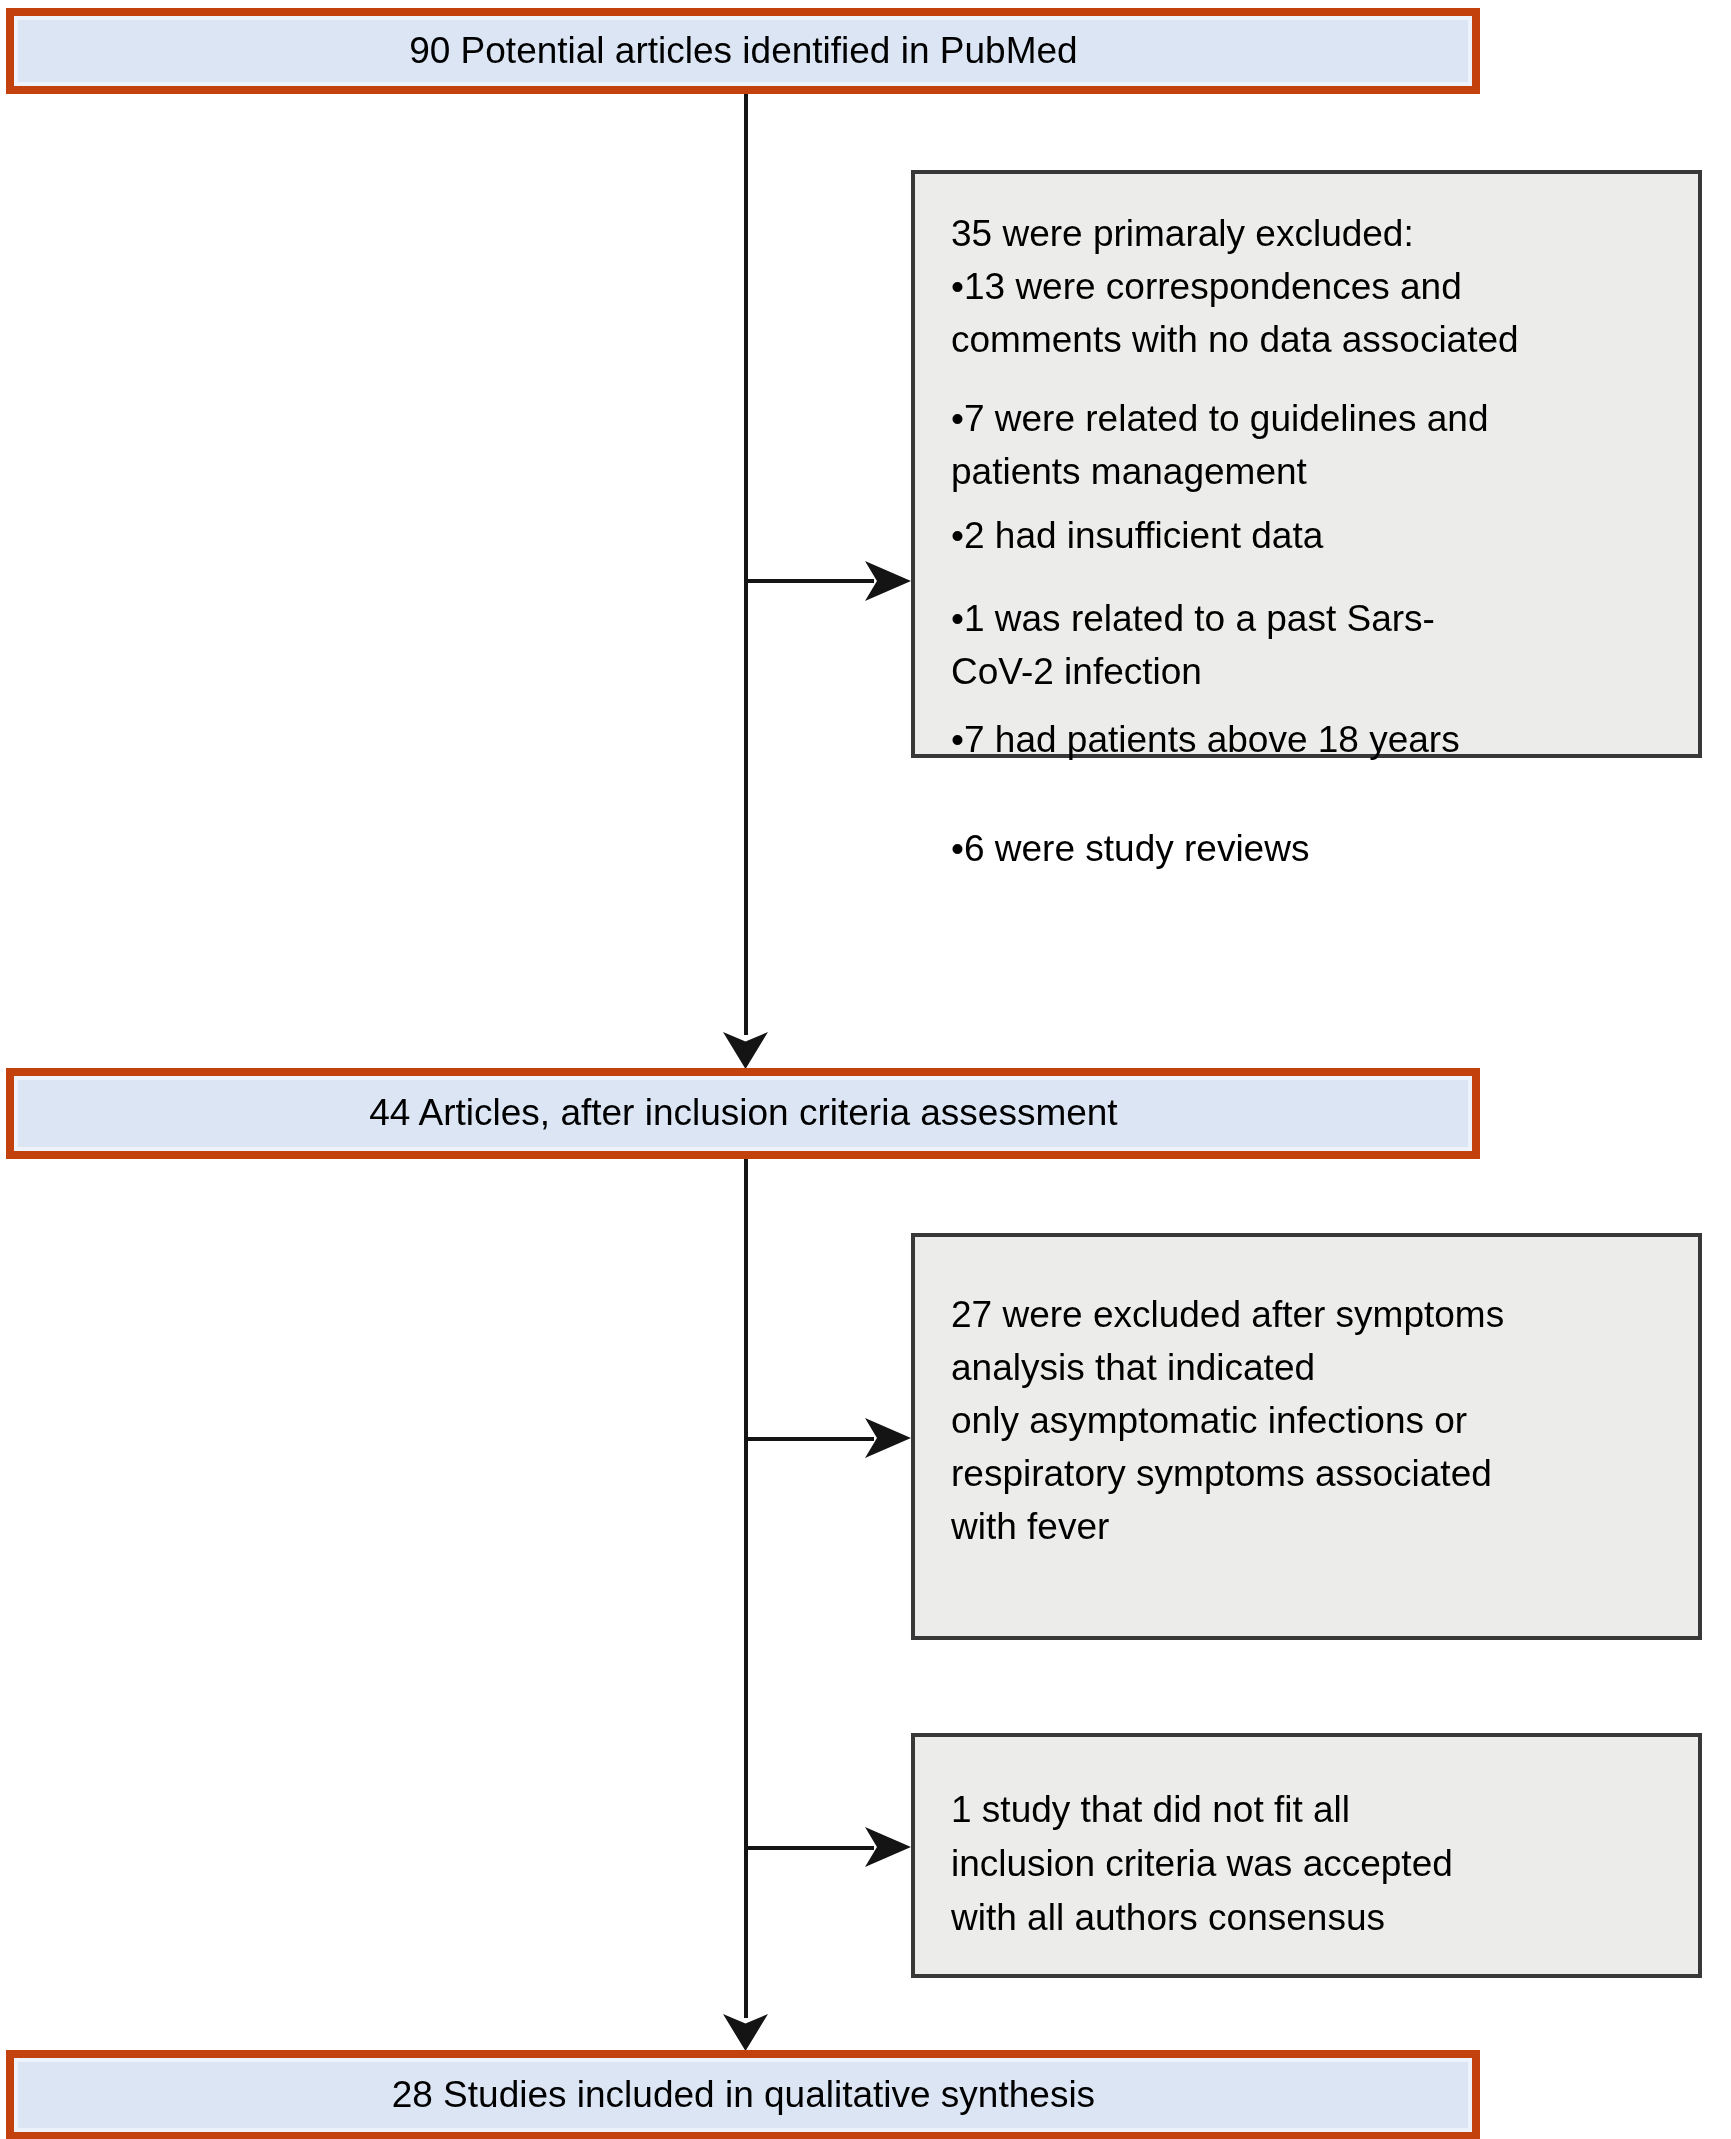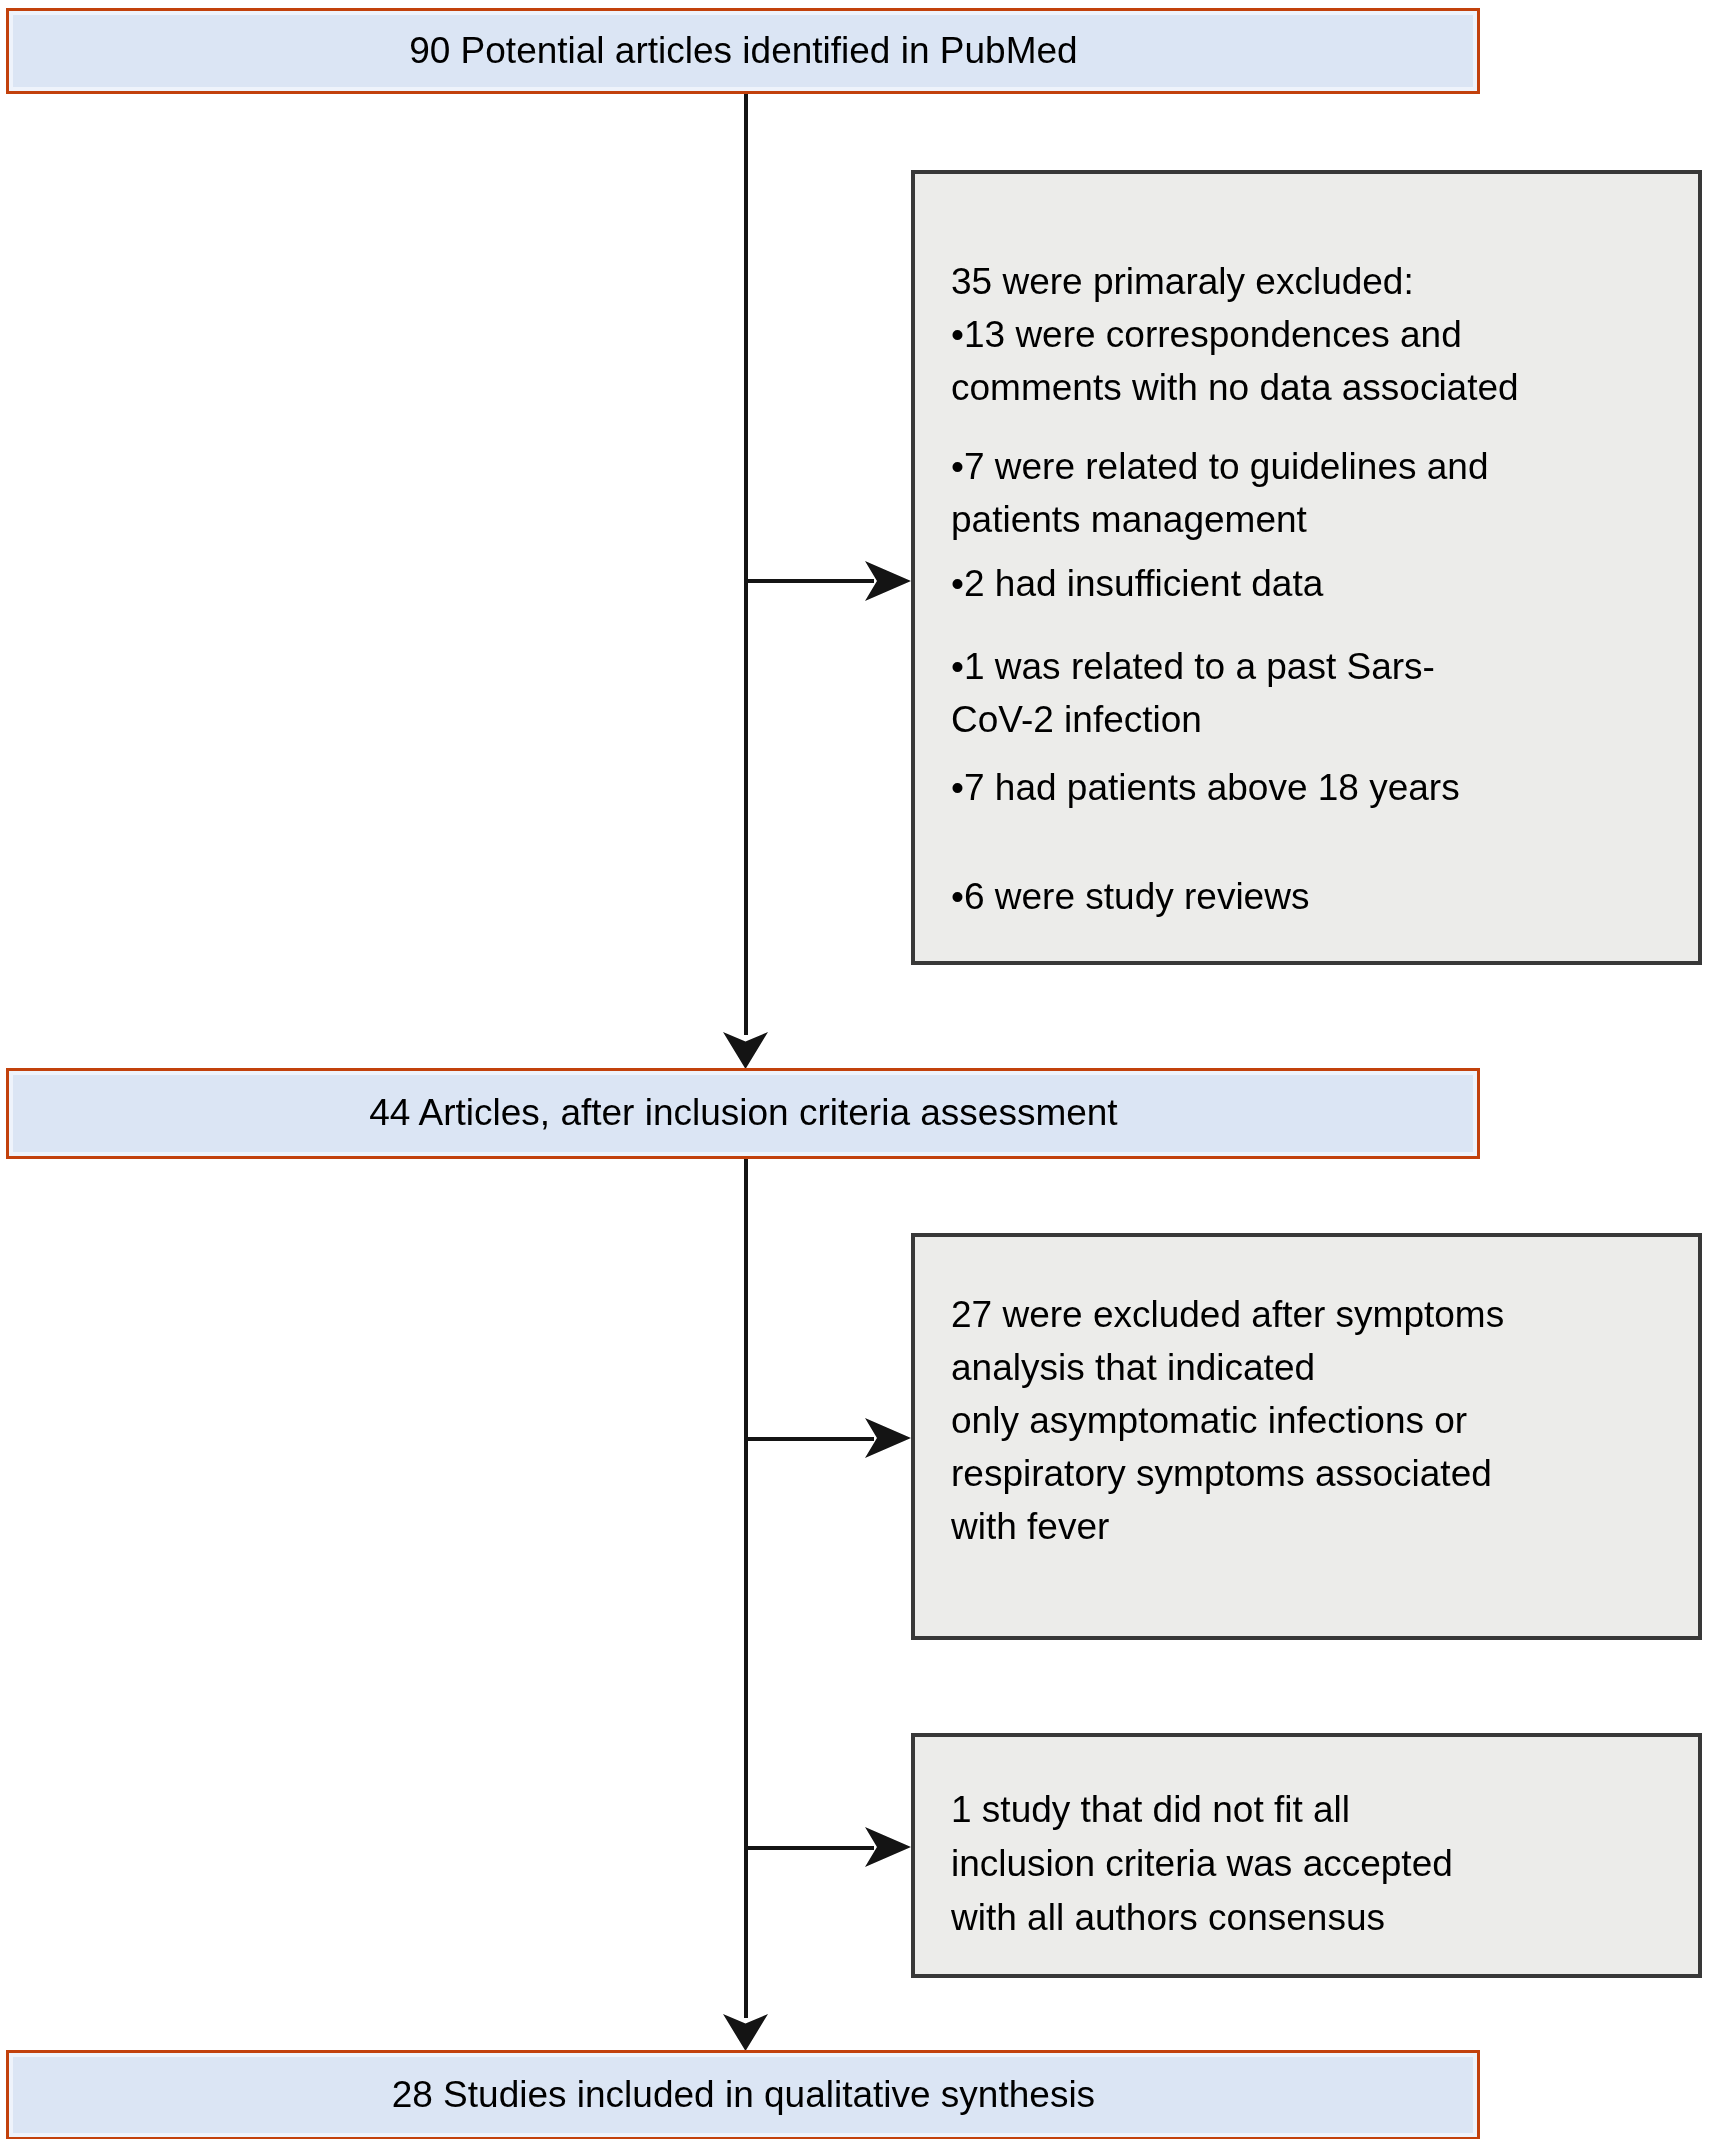"90 Potential articles identified in" .process-box { border: 3px solid #c2410c -> 8px solid #c2410c }
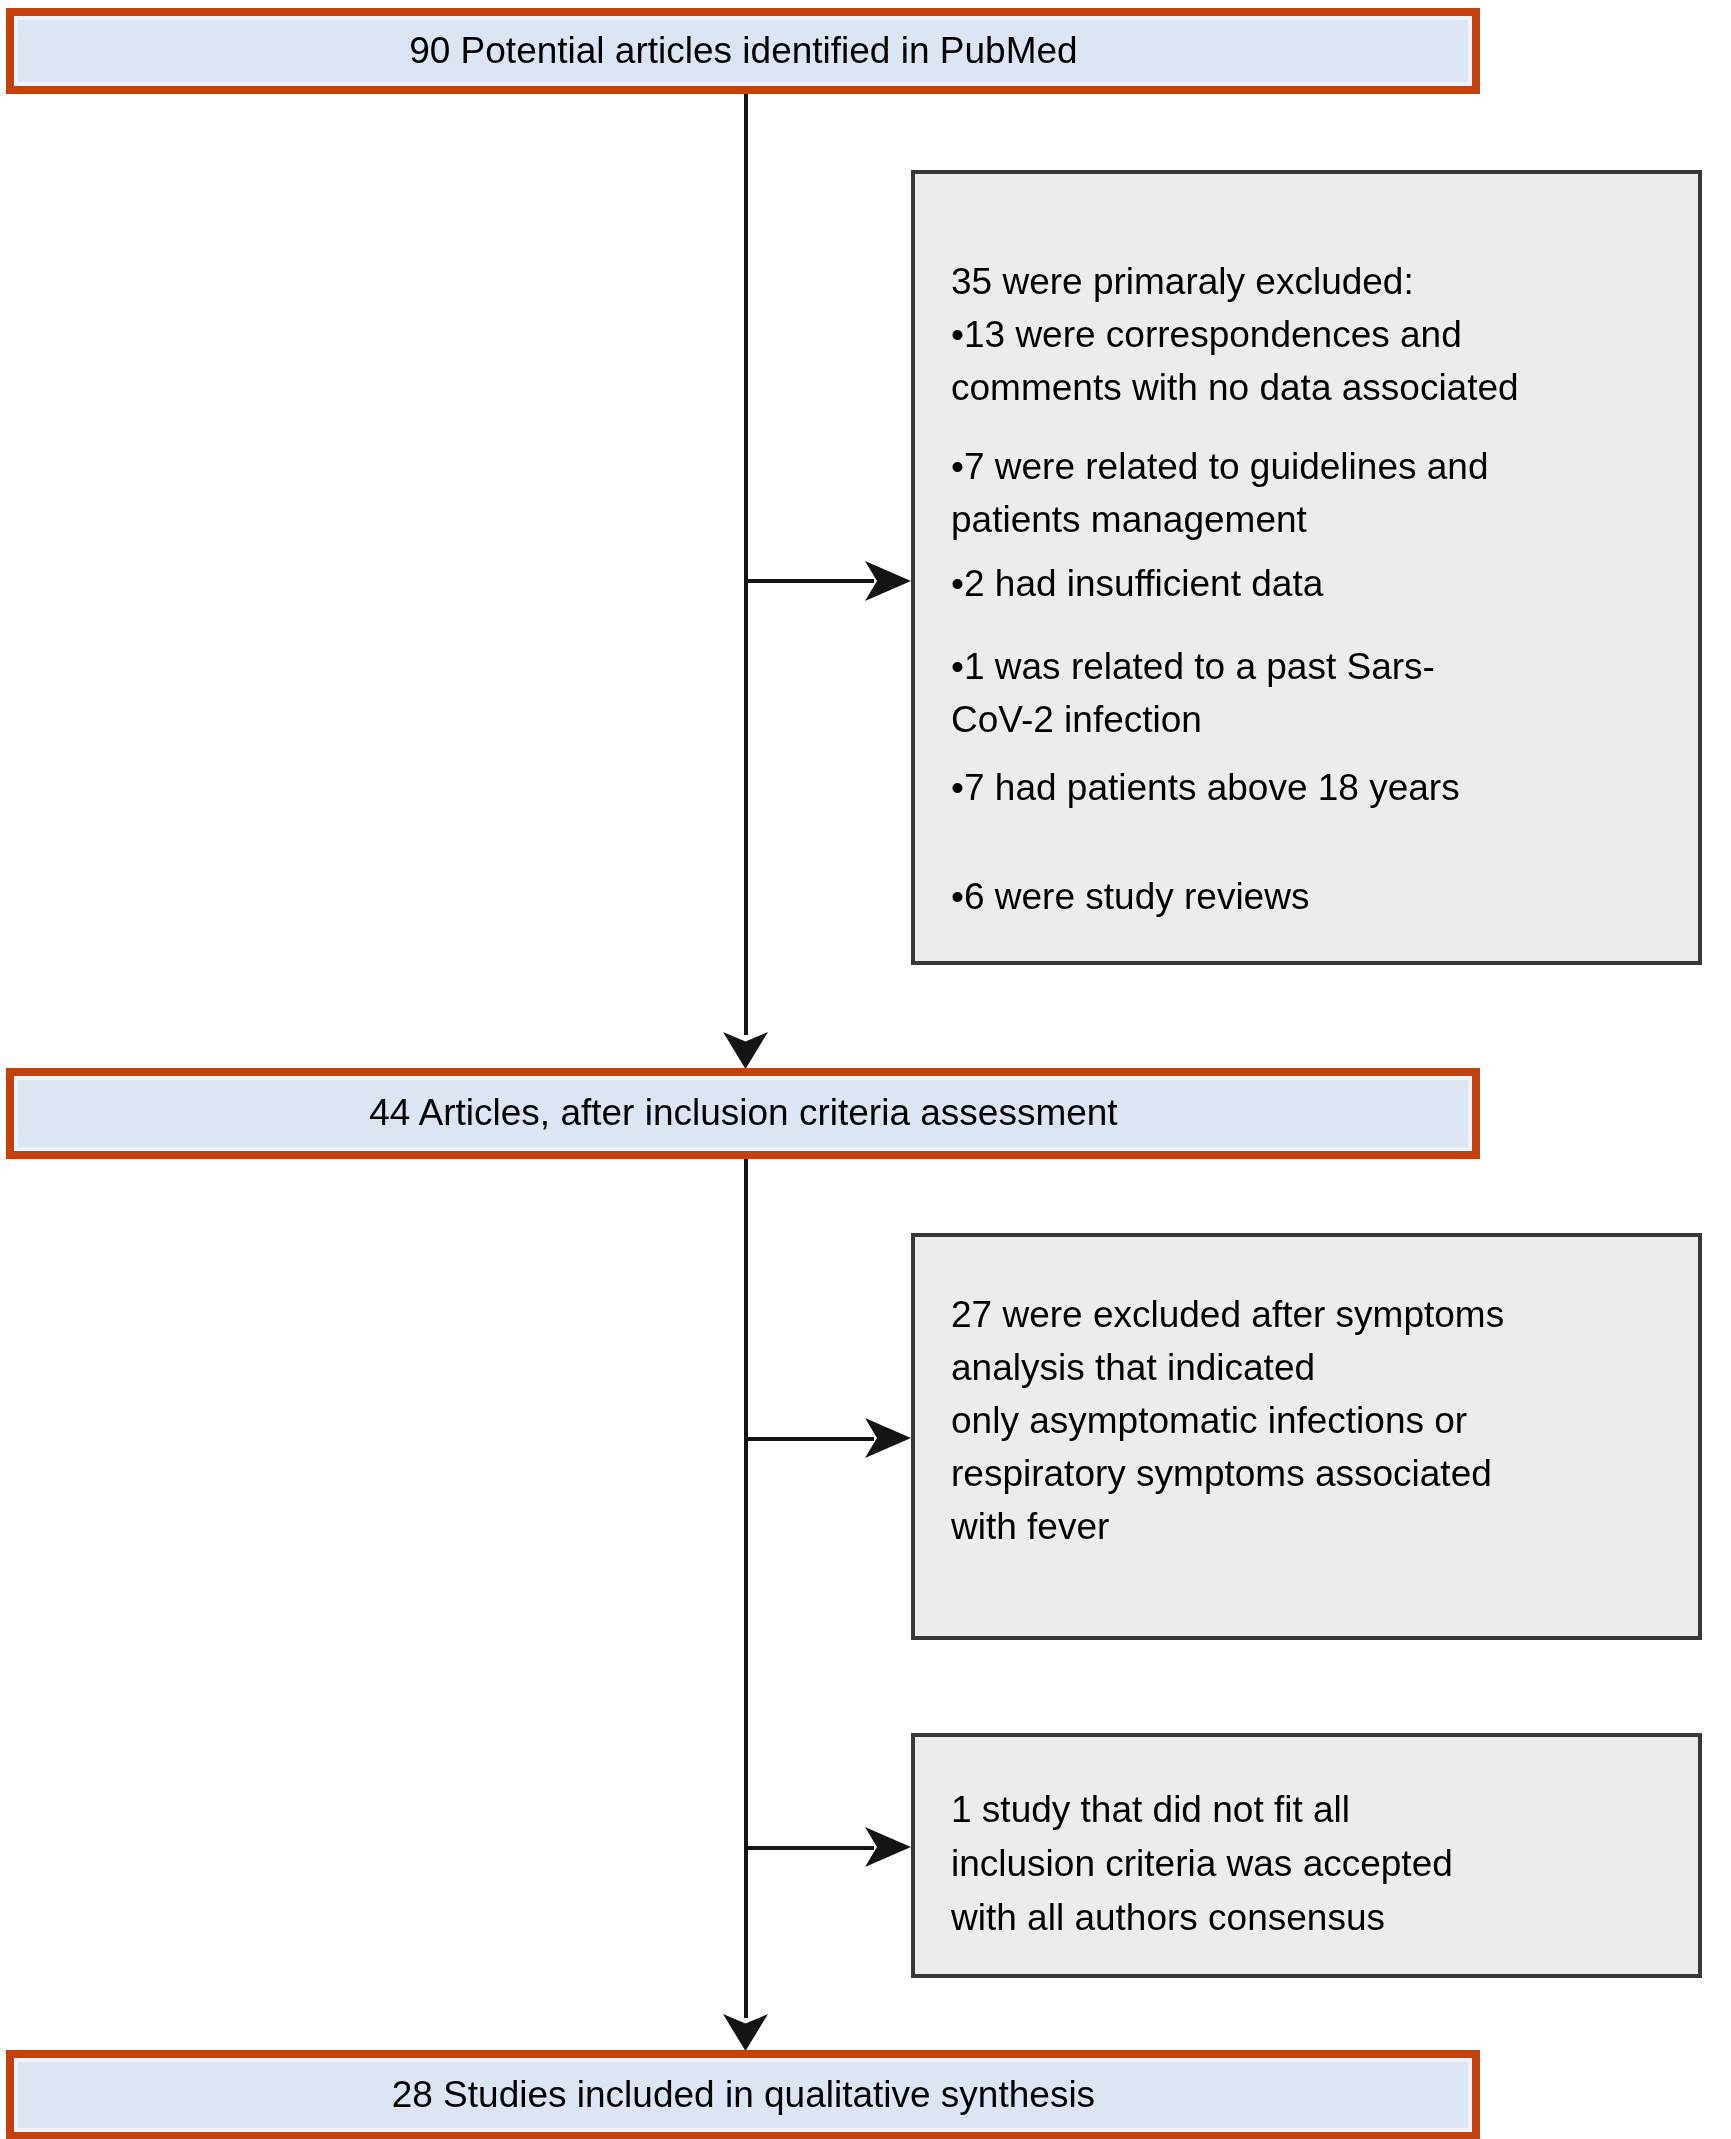"35 were primaraly excluded:" div.note-box { height: 795px -> 588px; padding-top: 81px -> 33px }
